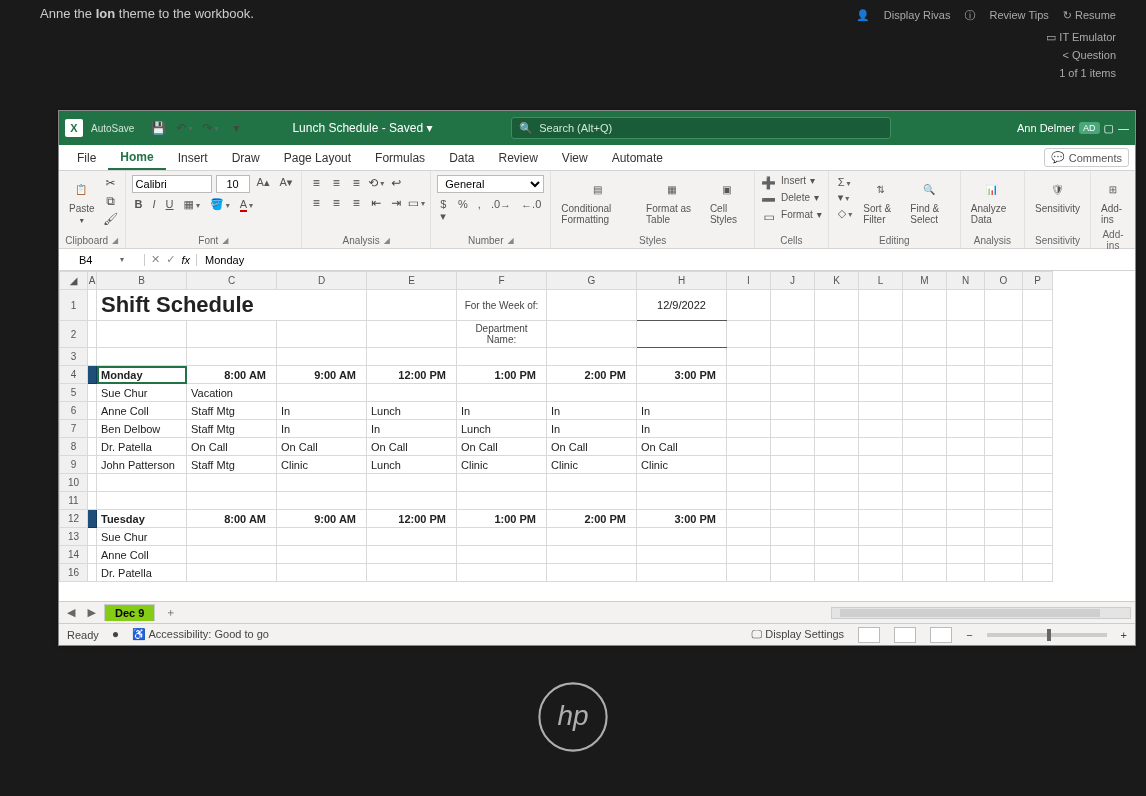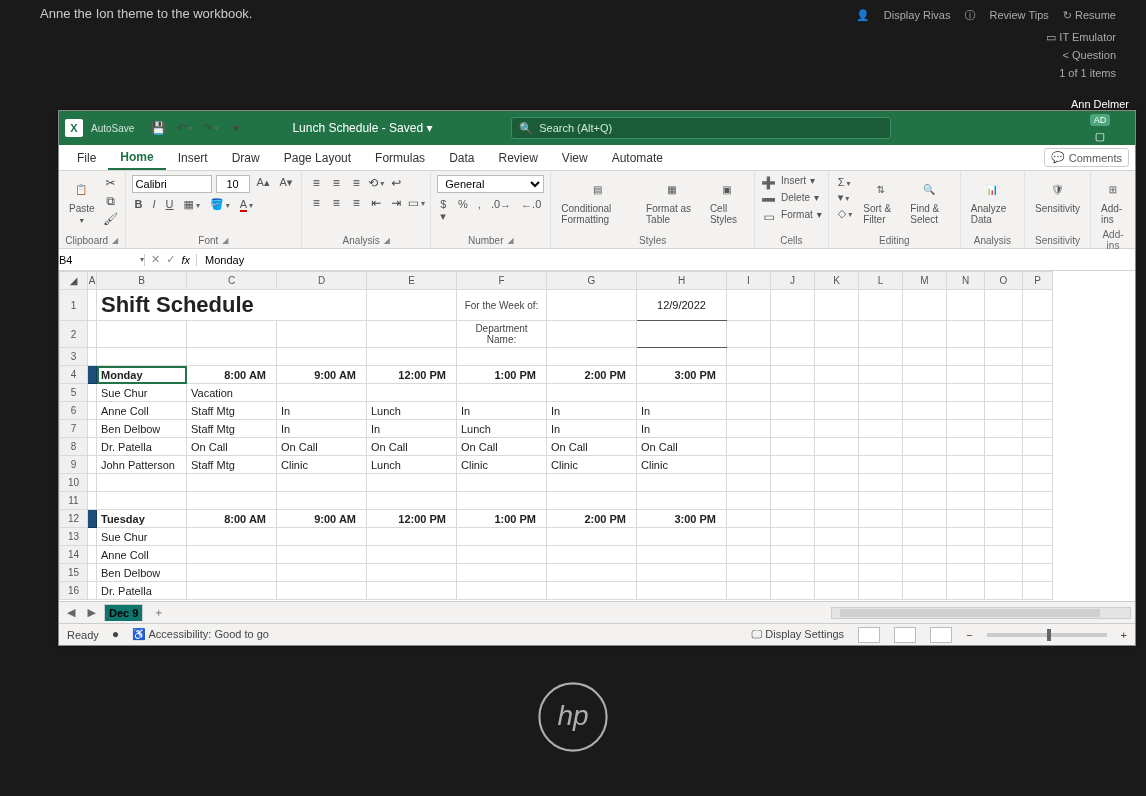"Ion" .test-header .left b { font-weight: 400 -> 700 }
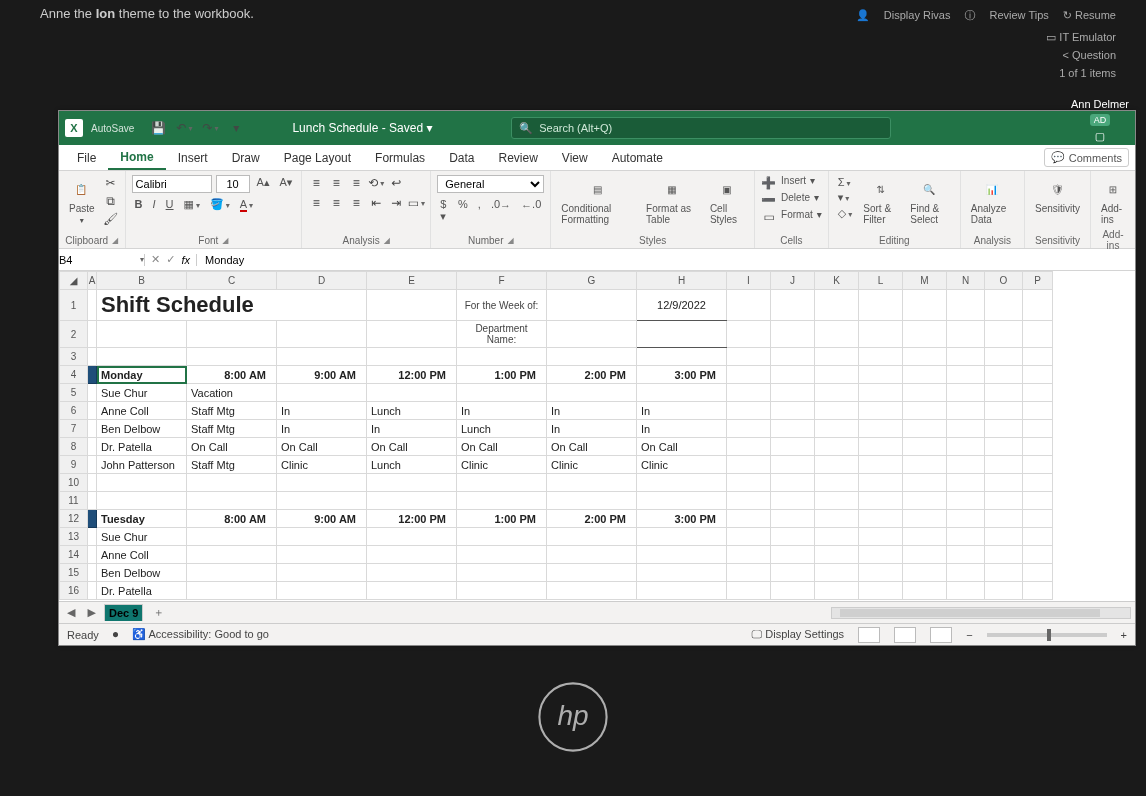"Ann Delmer" .titlebar .right-controls { flex-direction: column -> none }
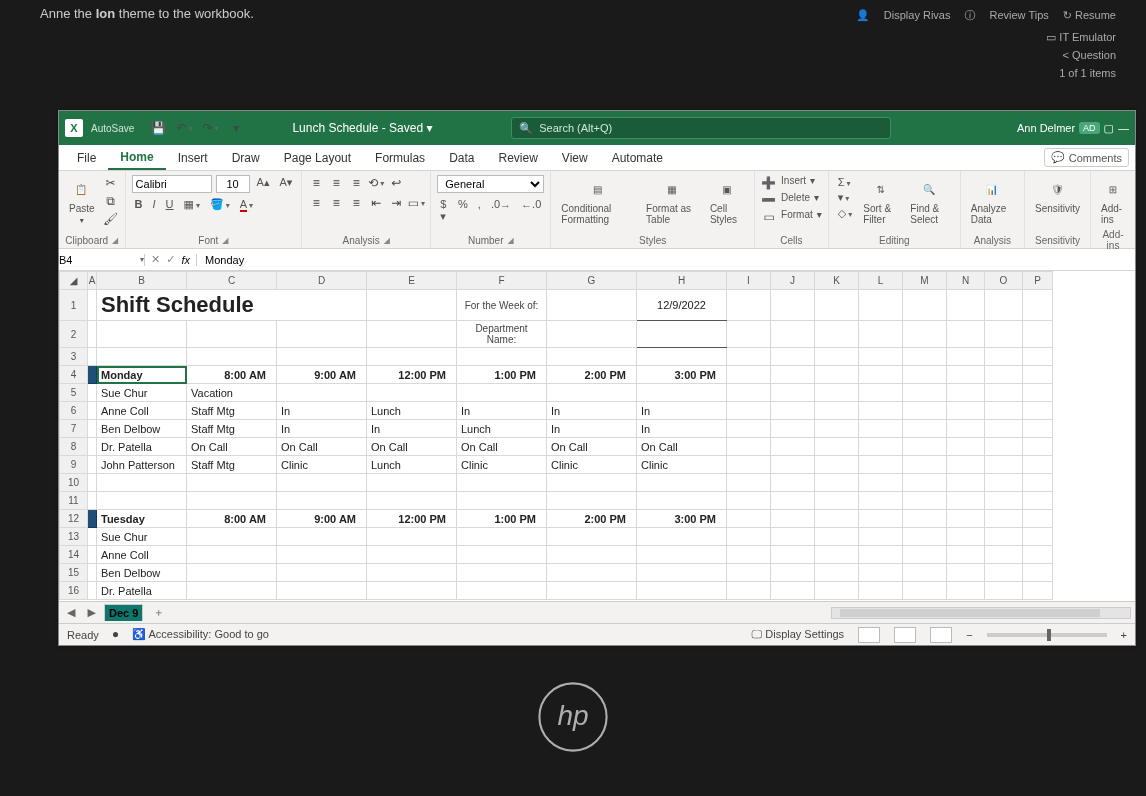"B4" .name-box { padding: 0 0 -> 0 20px }
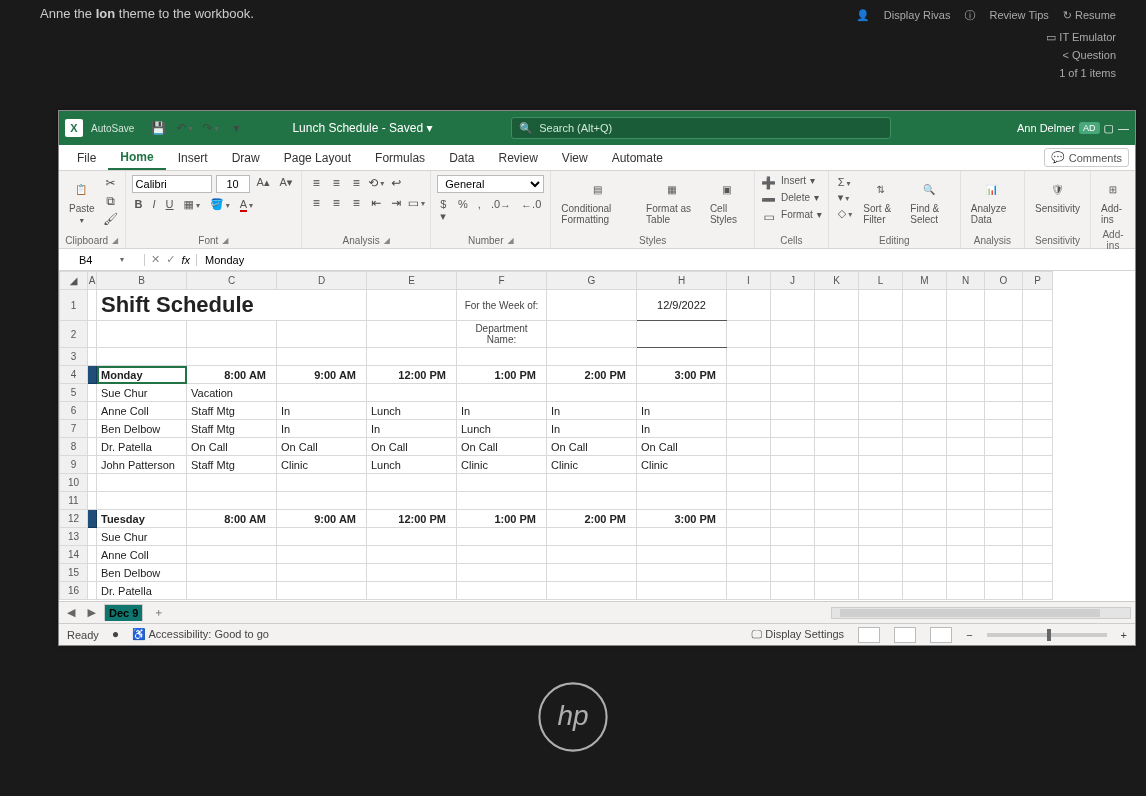"15" tr.sched { html: <tr> <th>15</th> <td></td> <td>Ben Delbow</td> <td></td> <td></td> <td></td> <td></td> <td></td> <td></td> <td></td> <td></td> <td></td> <td></td> <td></td> <td></td> <td></td> <td></td> </tr> -> none }
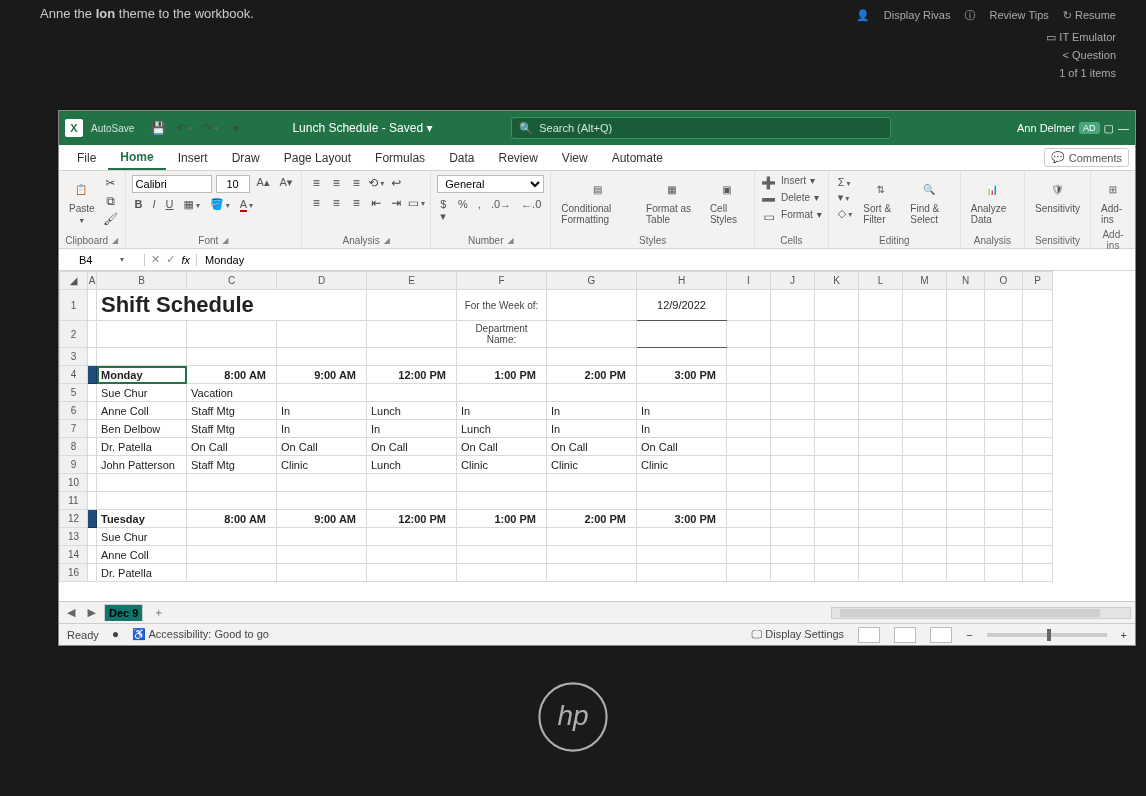"Dec 9" .sheet-tabs .tab { background: #0f766e -> #84cc16; padding: 2px 4px -> 2px 10px }
